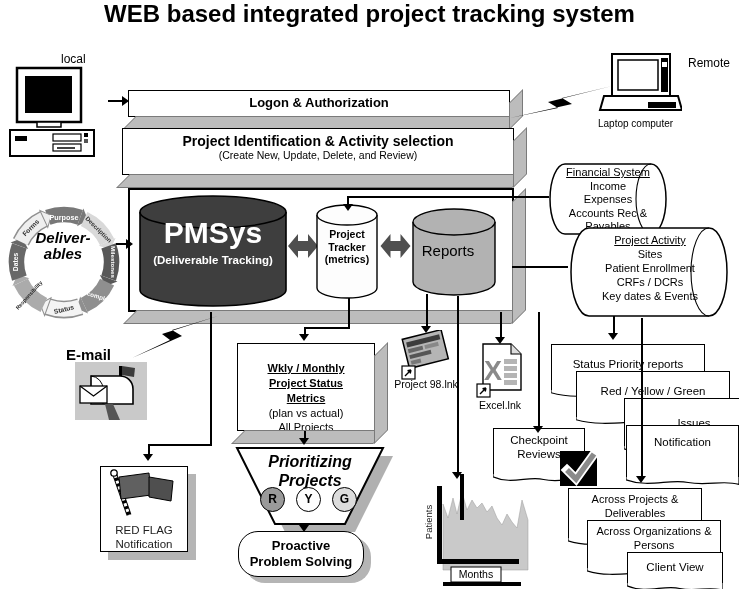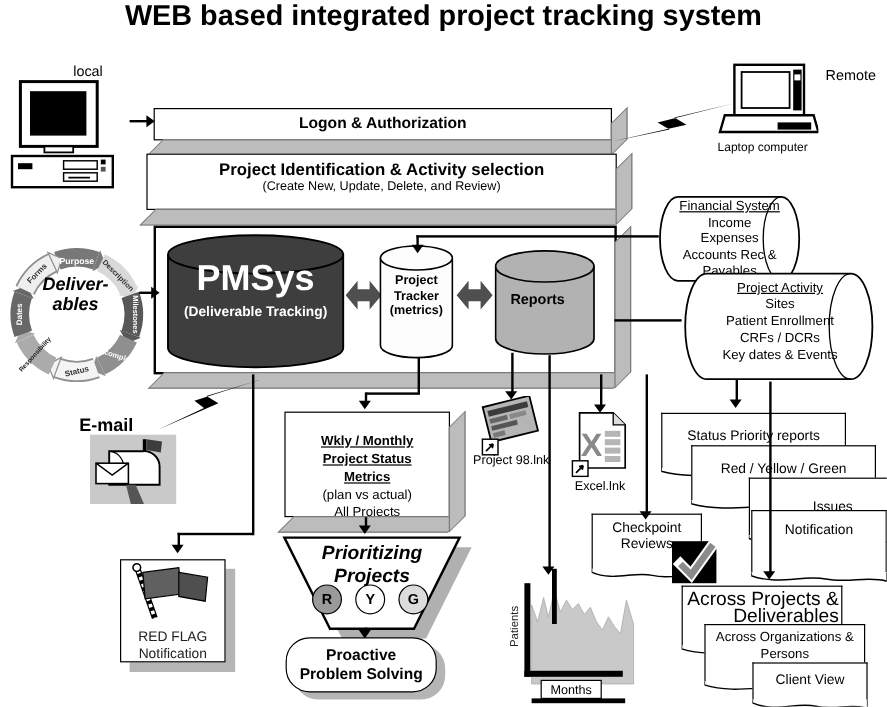"Reports" div.abs { font-size: 12px -> 15px; font-weight: bold -> normal }
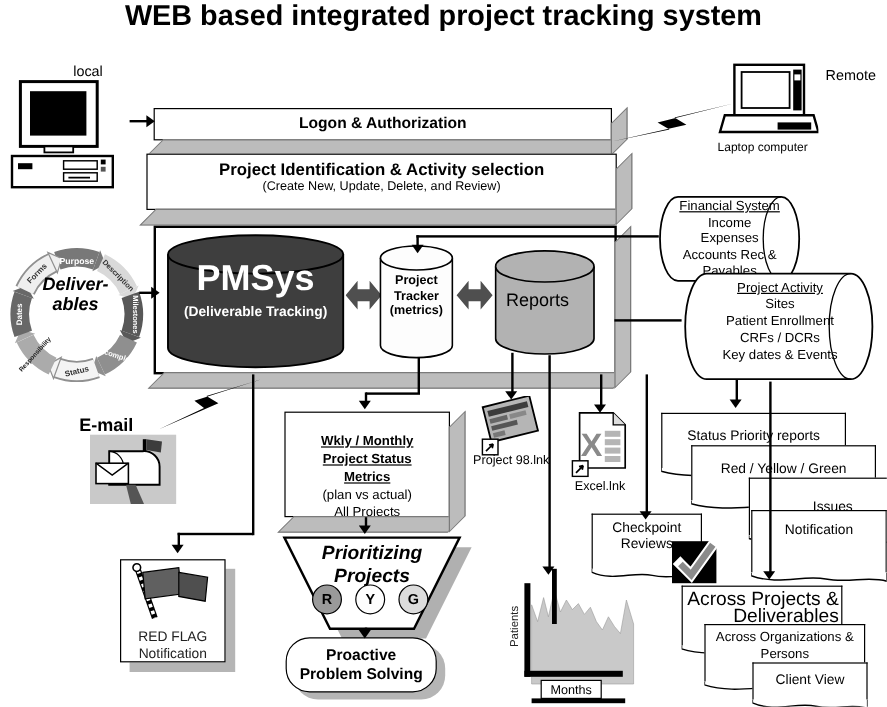"Across Projects & Deliverables" div.doctxt { font-size: 16px -> 11px; text-align: right -> none }
